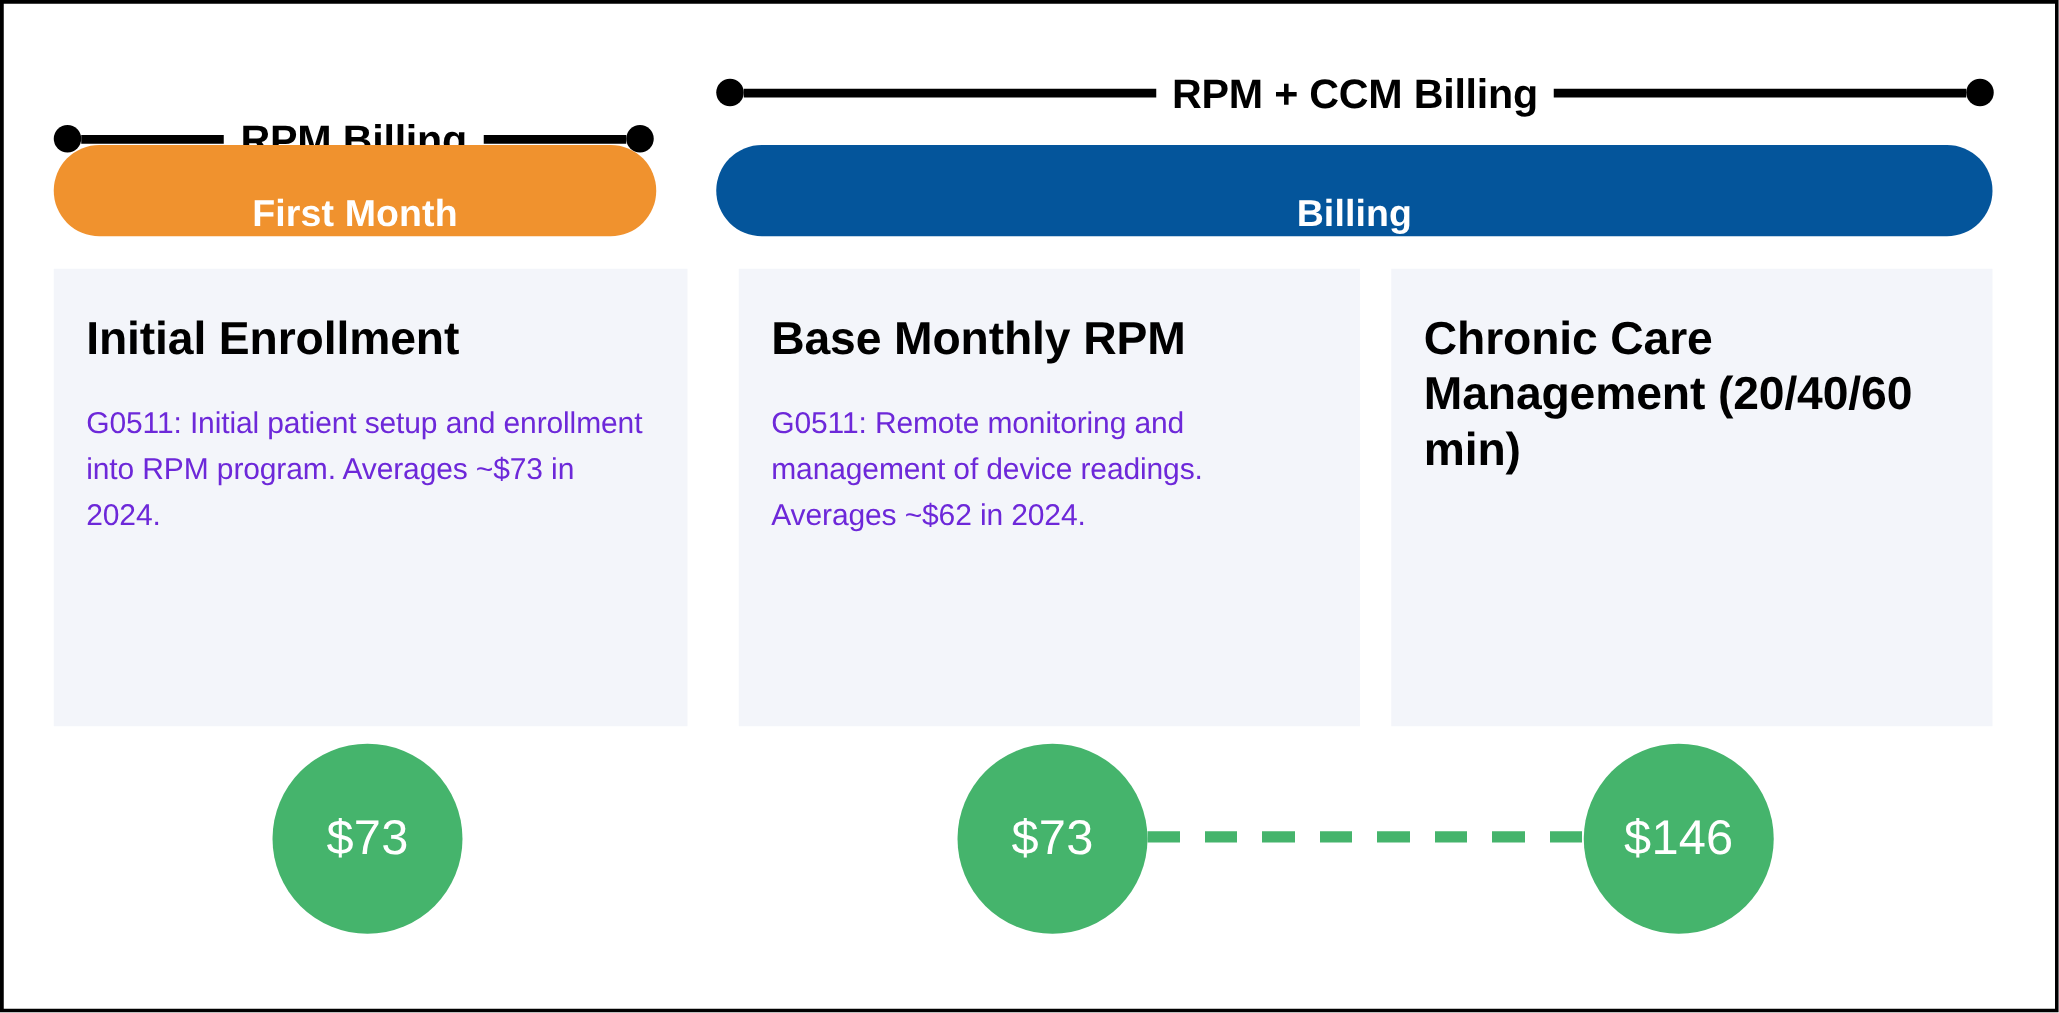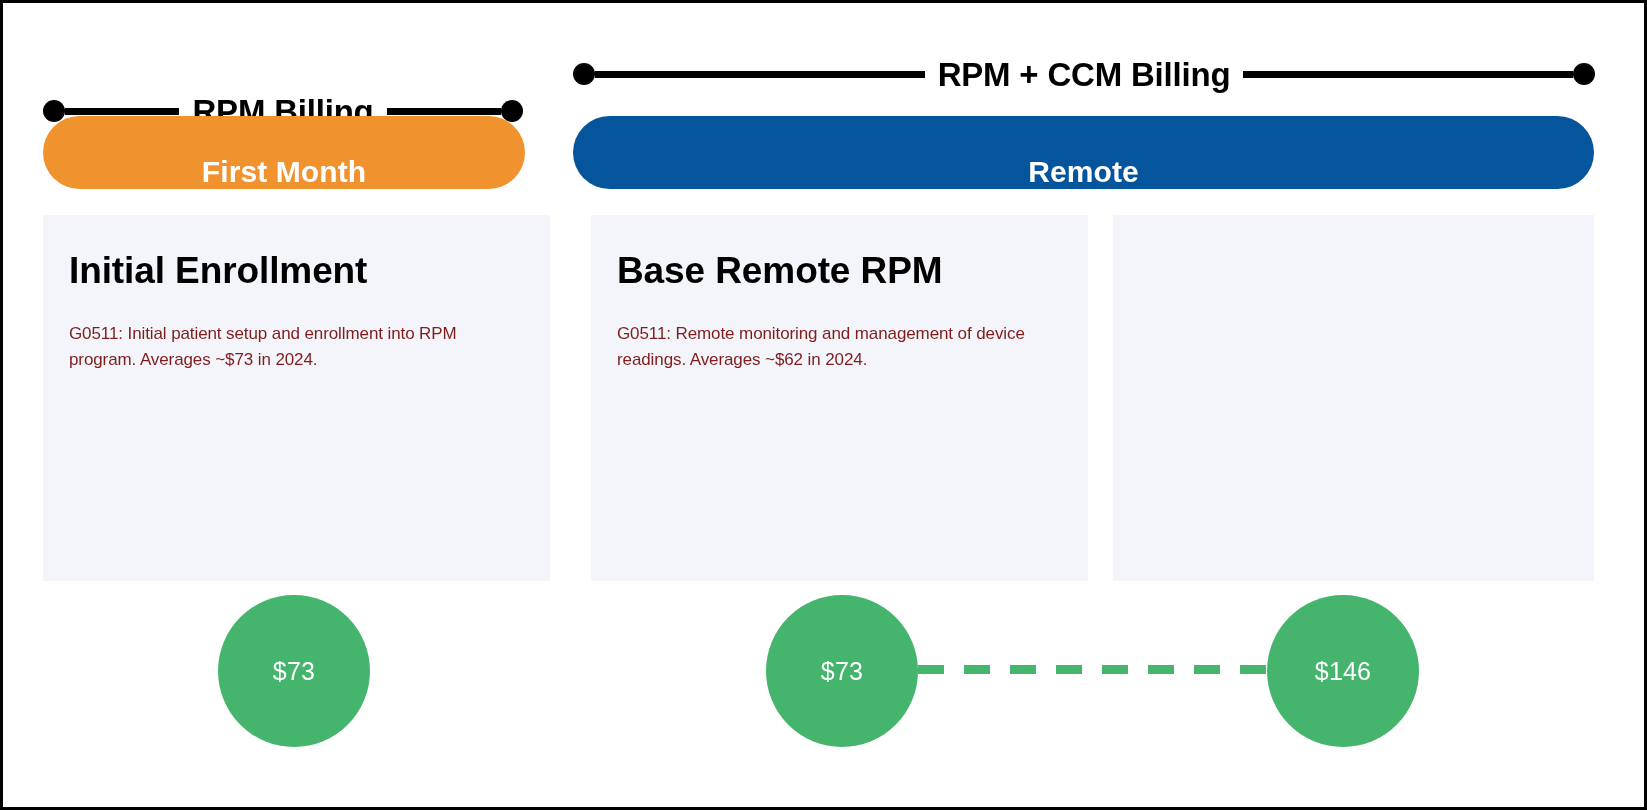"Remote" span { text: Remote -> Billing }
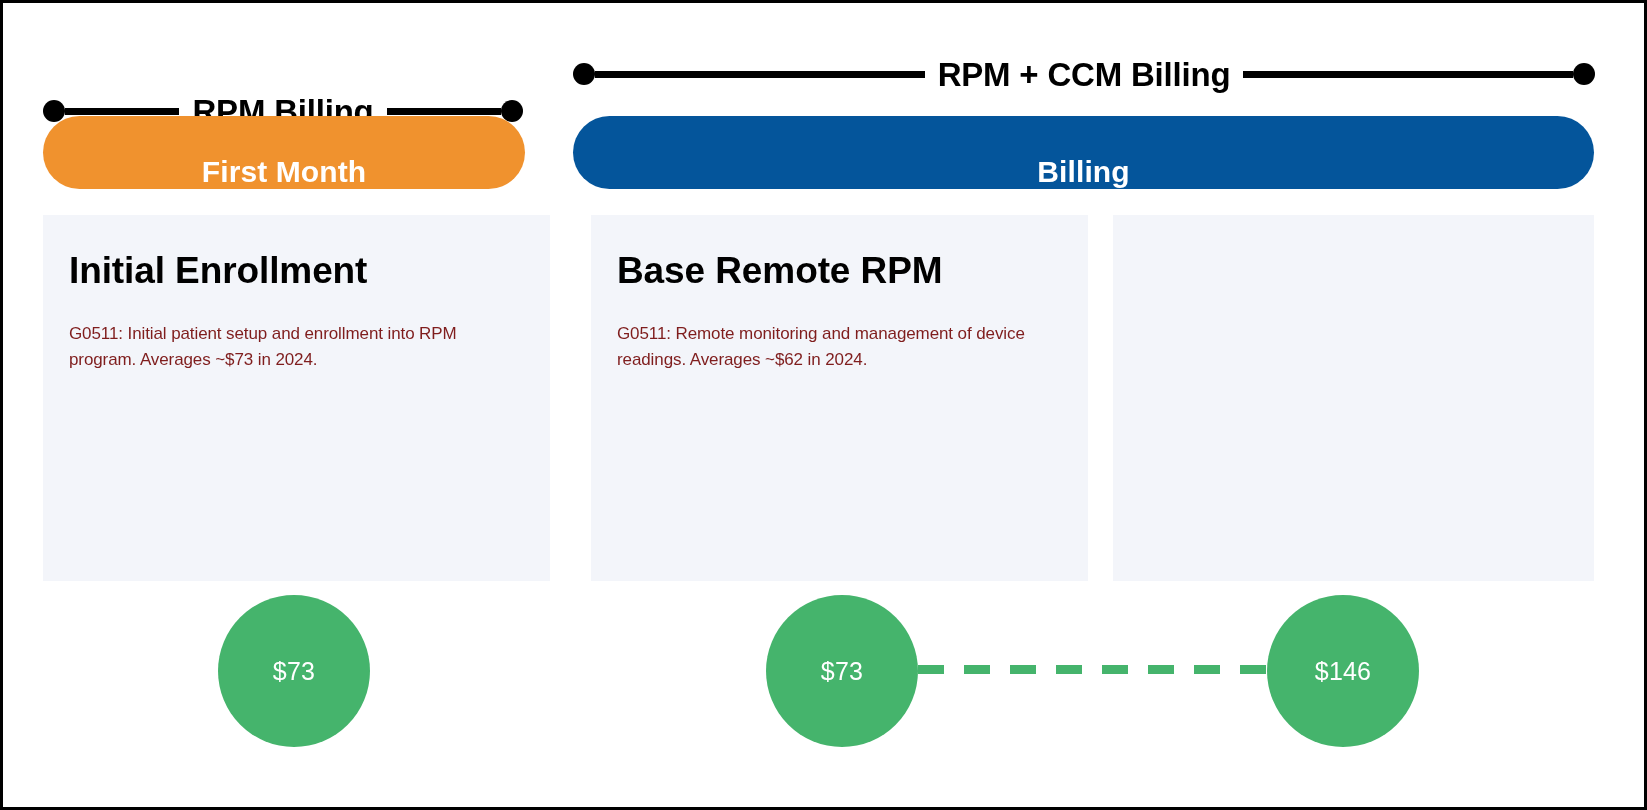"Base Remote RPM" h2.card-title { text: Remote -> Monthly }
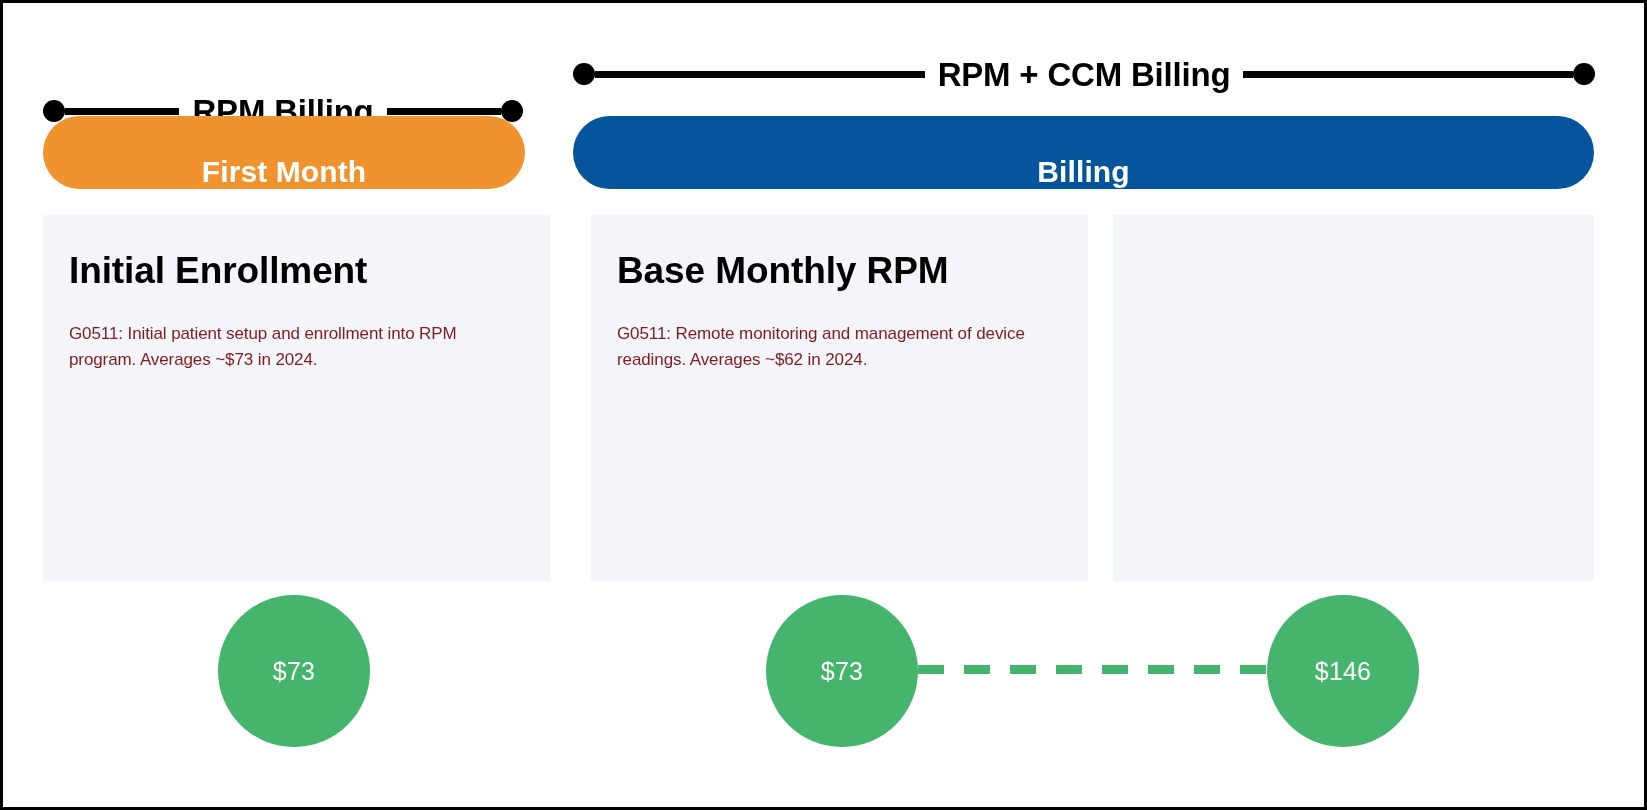"Chronic Care Management (20/40/60 min)" h2.card-title { html: none -> <h2>Chronic Care Management (20/40/60 min)</h2> }
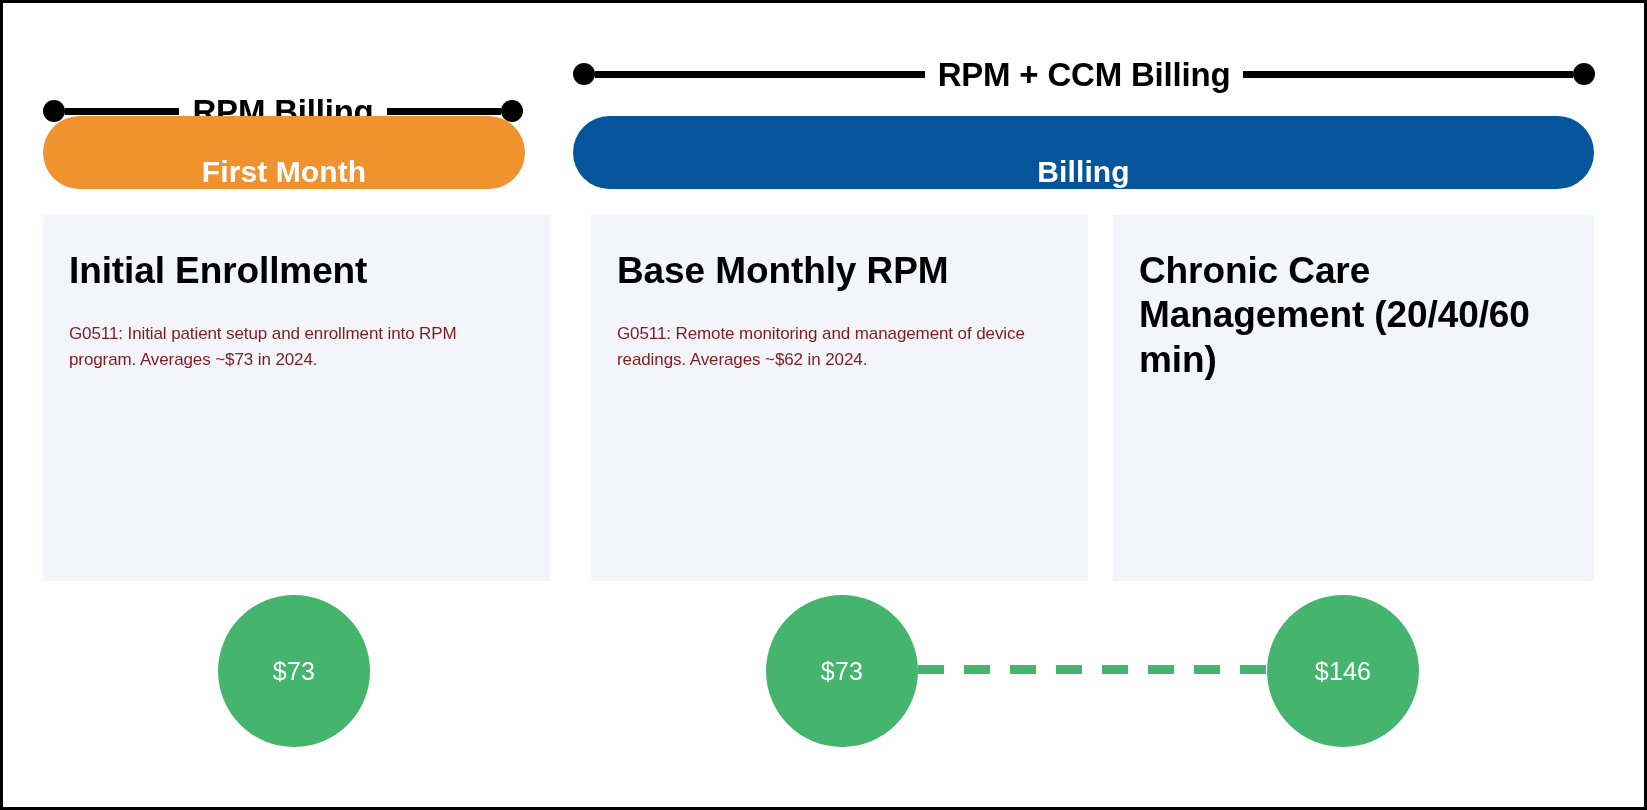"G0511: Initial patient setup and" .card-desc { color: #7f1d1d -> #6d28d9; font-size: 17px -> 24px }
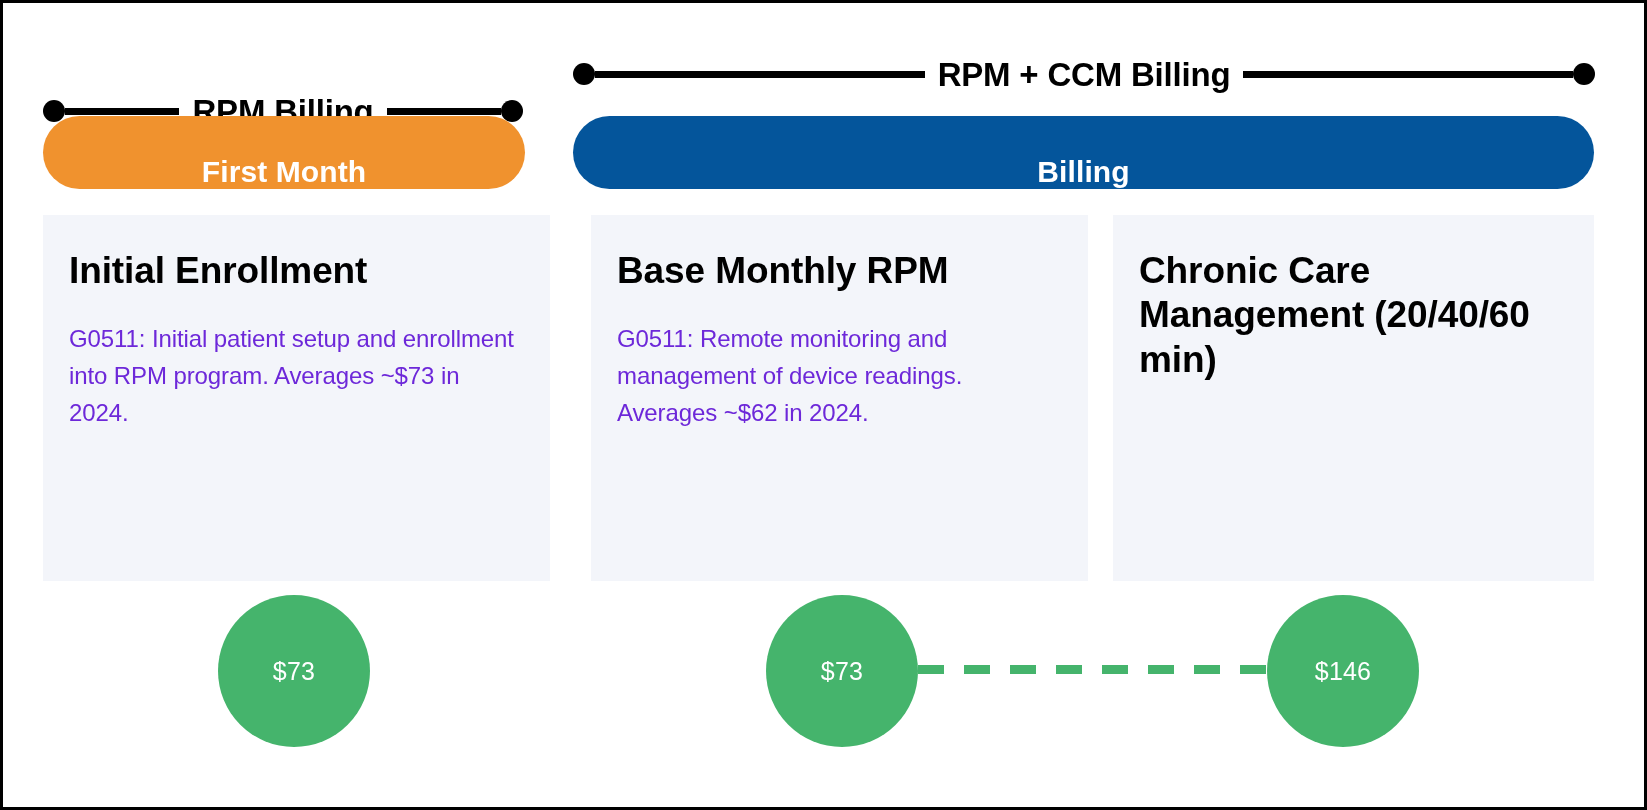"$73" .price-circle { font-size: 25px -> 39px }
